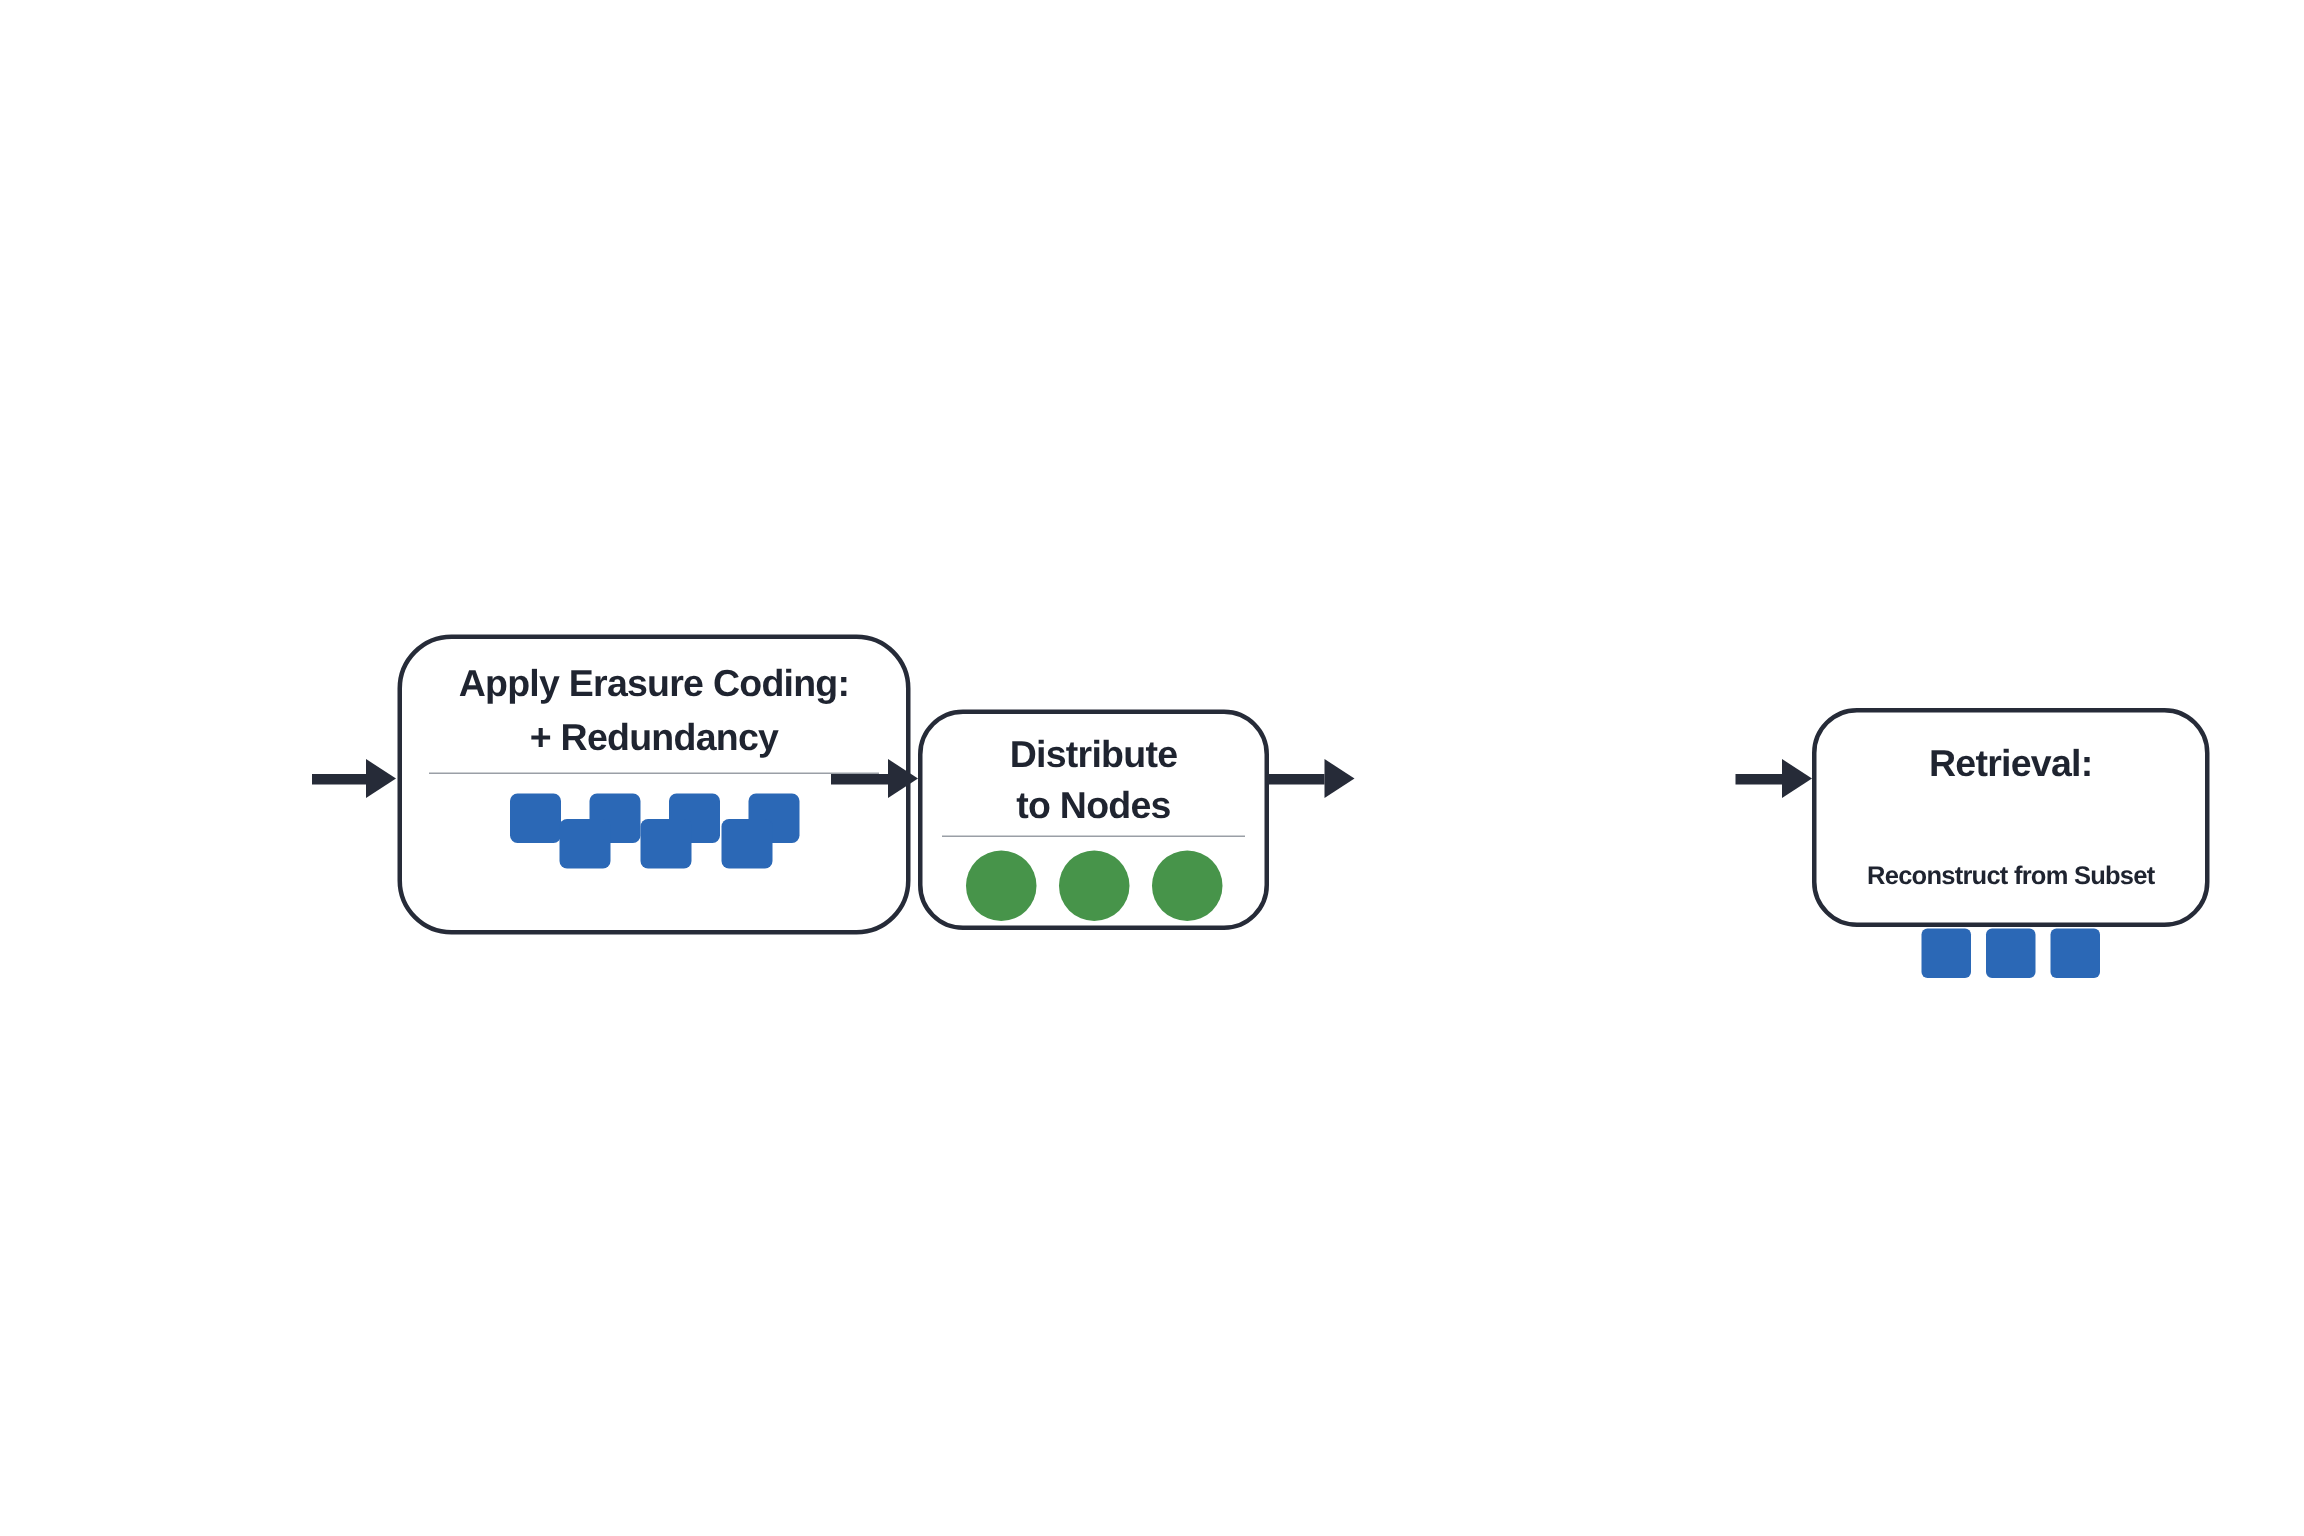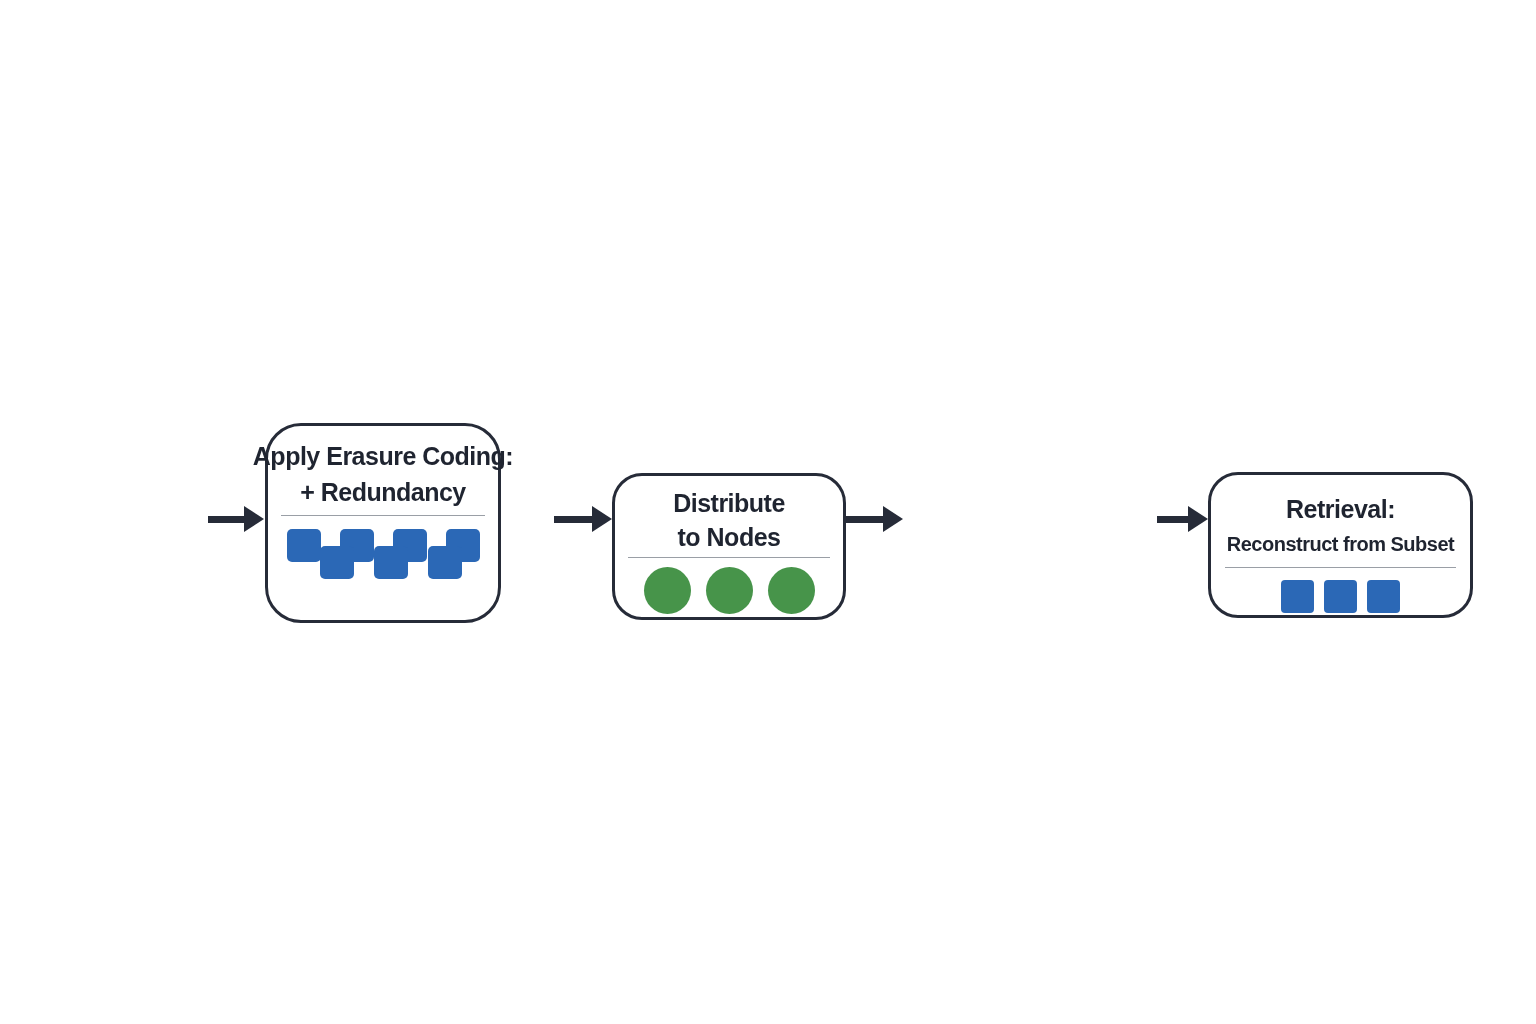"Apply Erasure Coding:" #stage-erasure { width: 236px -> 342px }
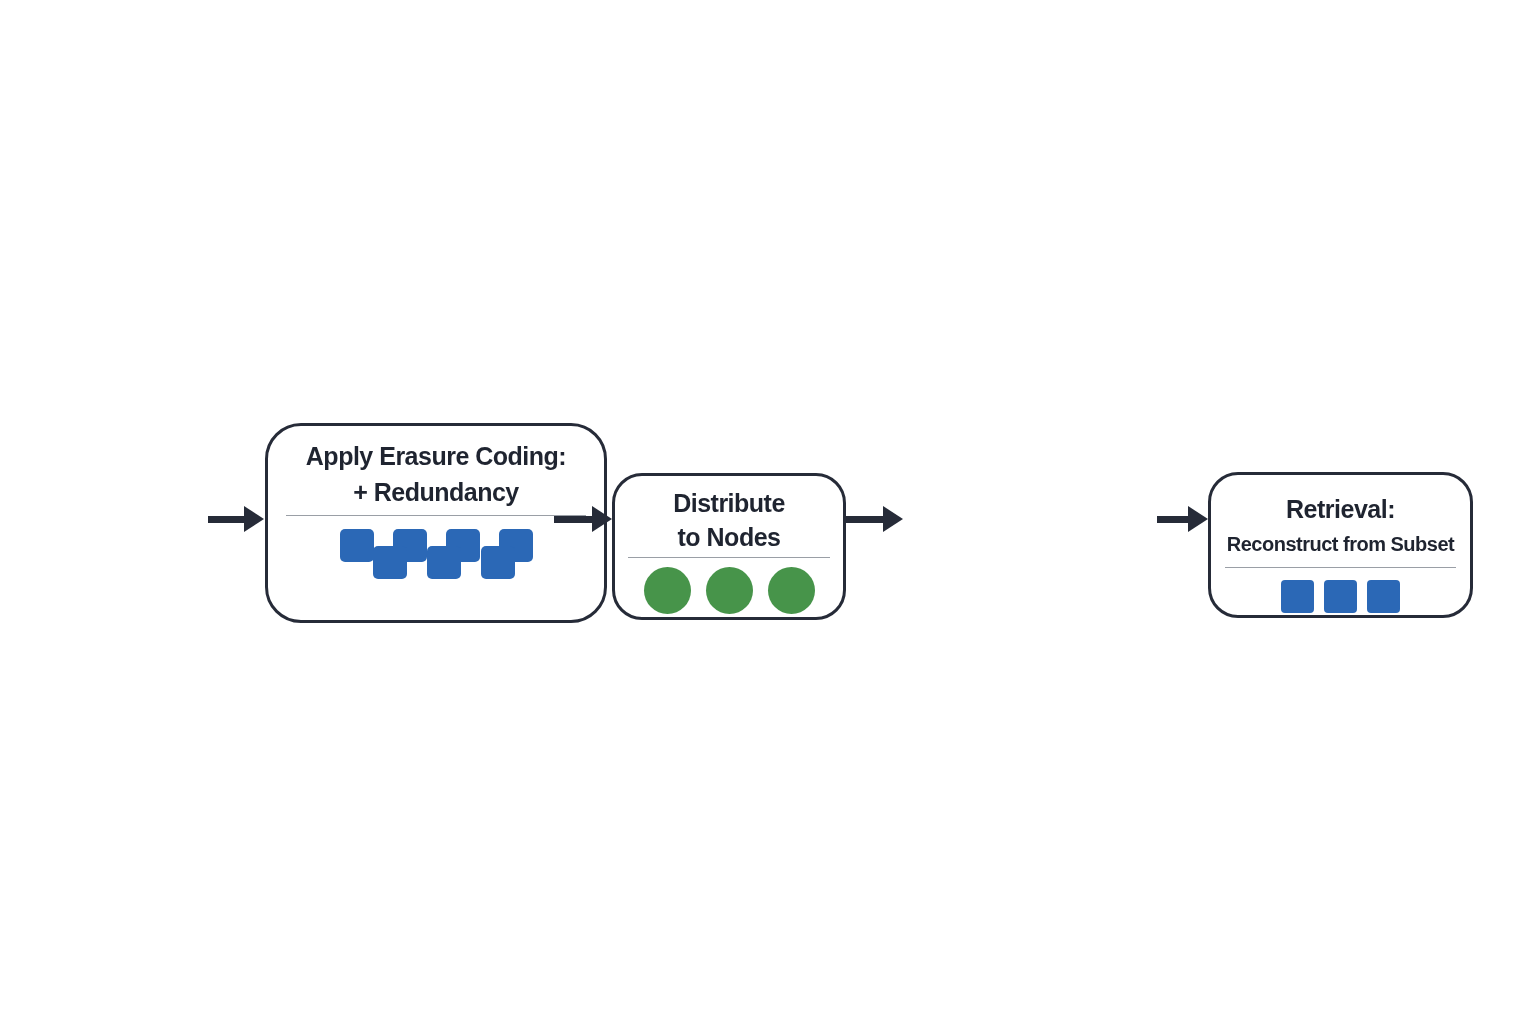"Reconstruct from Subset" .stage-line.small { font-size: 20px -> 17px; margin-top: none -> 40px }
